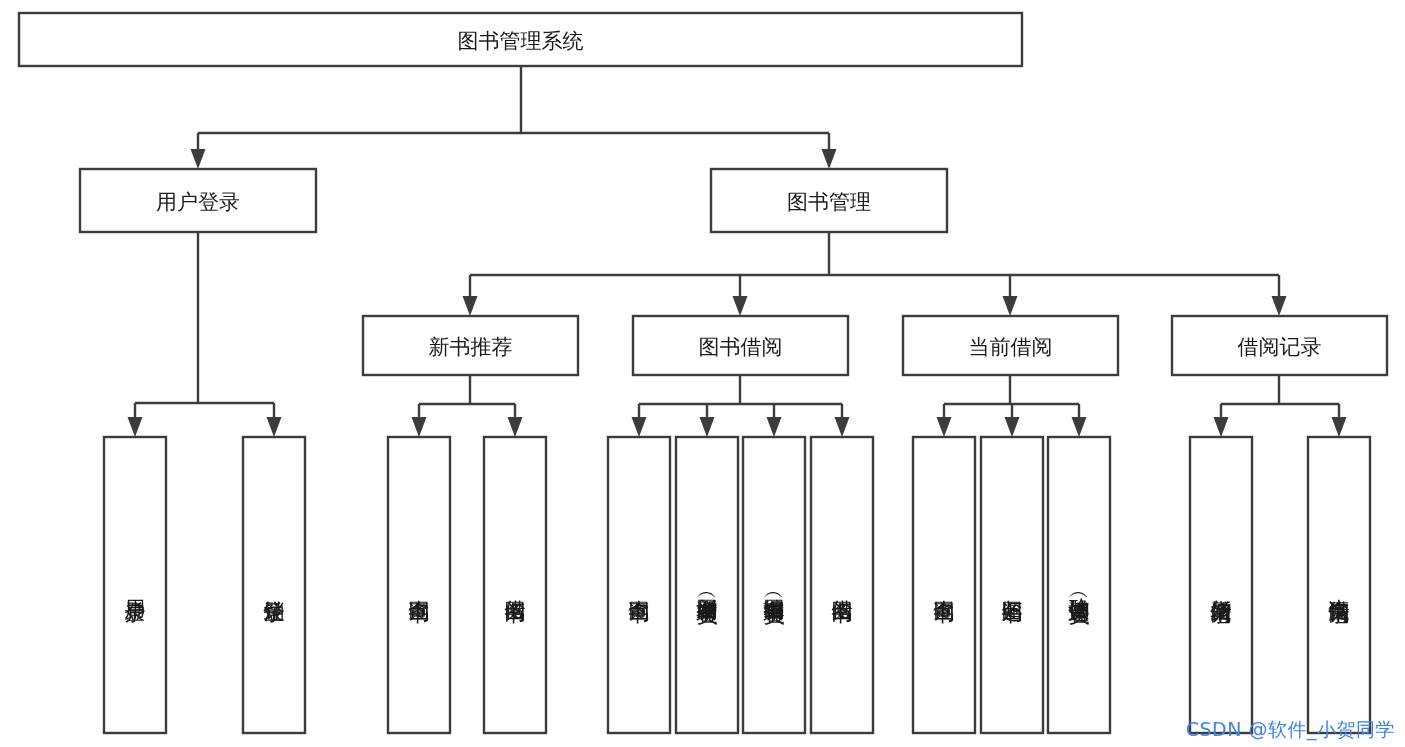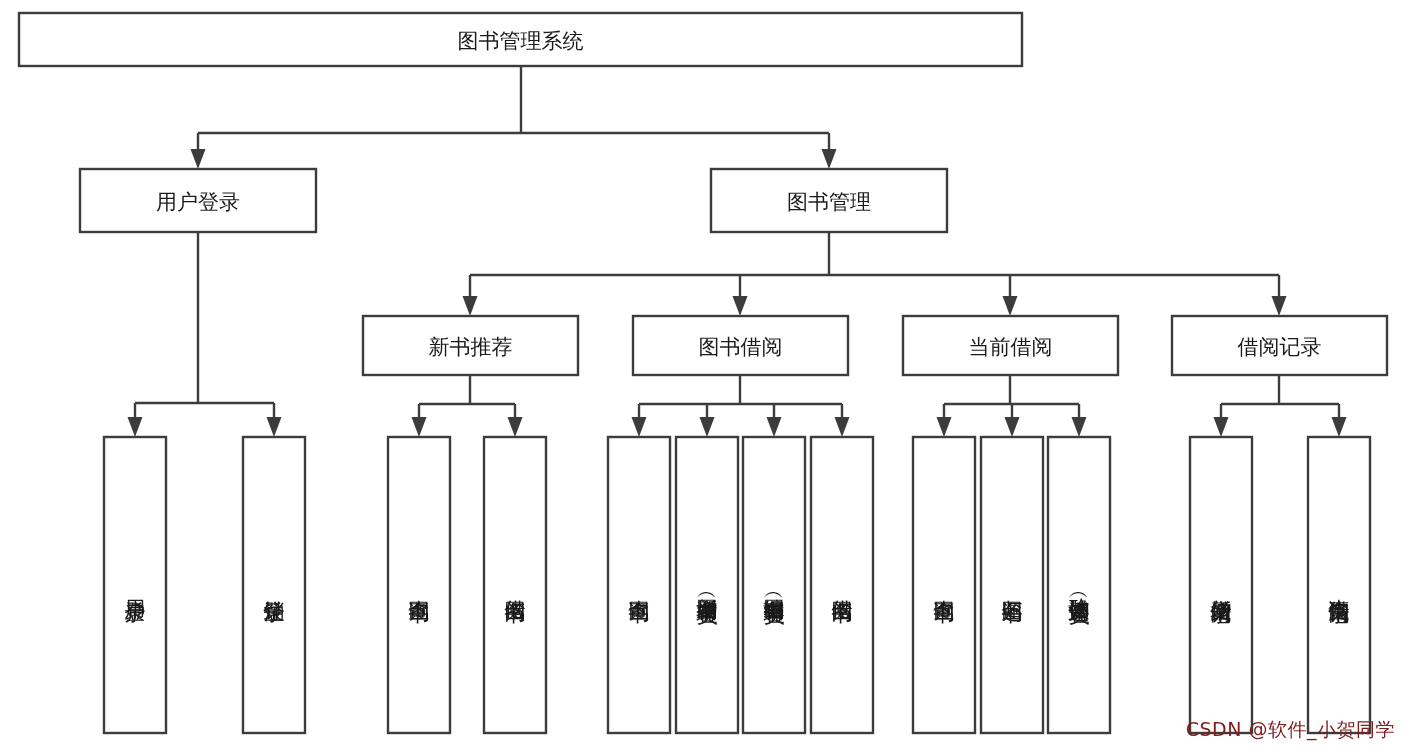"CSDN @软件_小贺同学" #watermark { color: #7f1d1d -> #3b82f6 }
